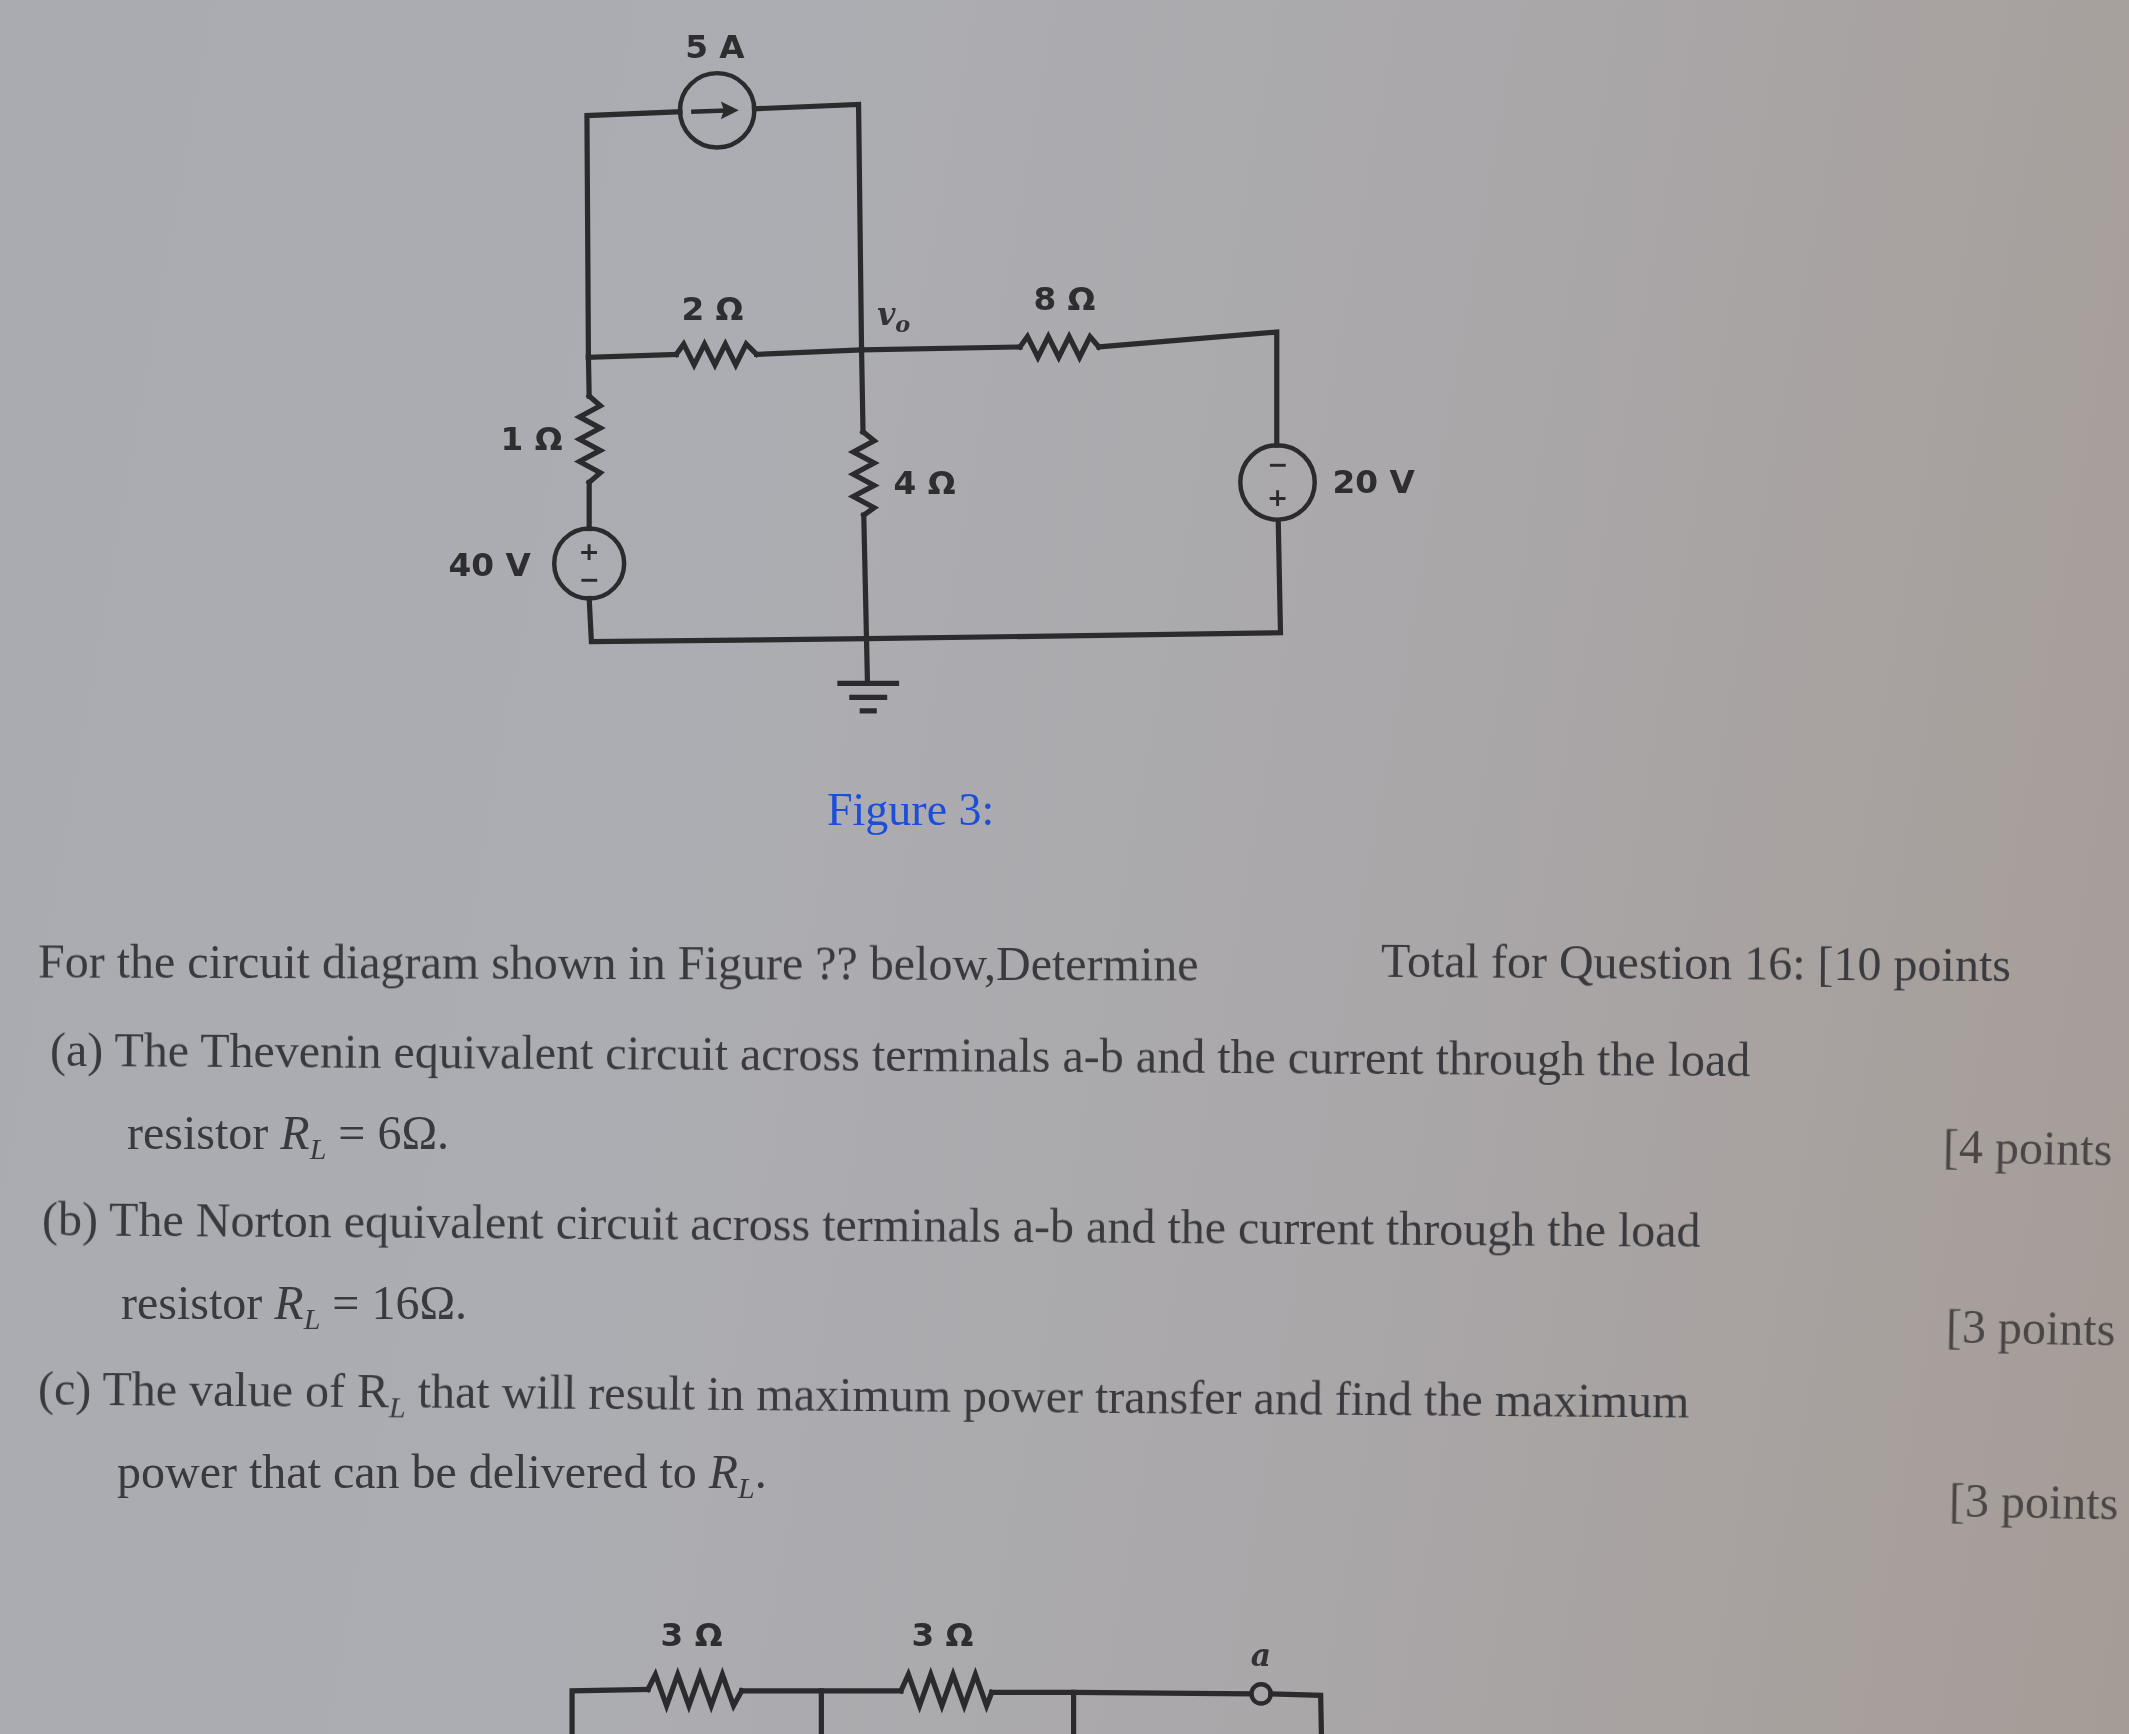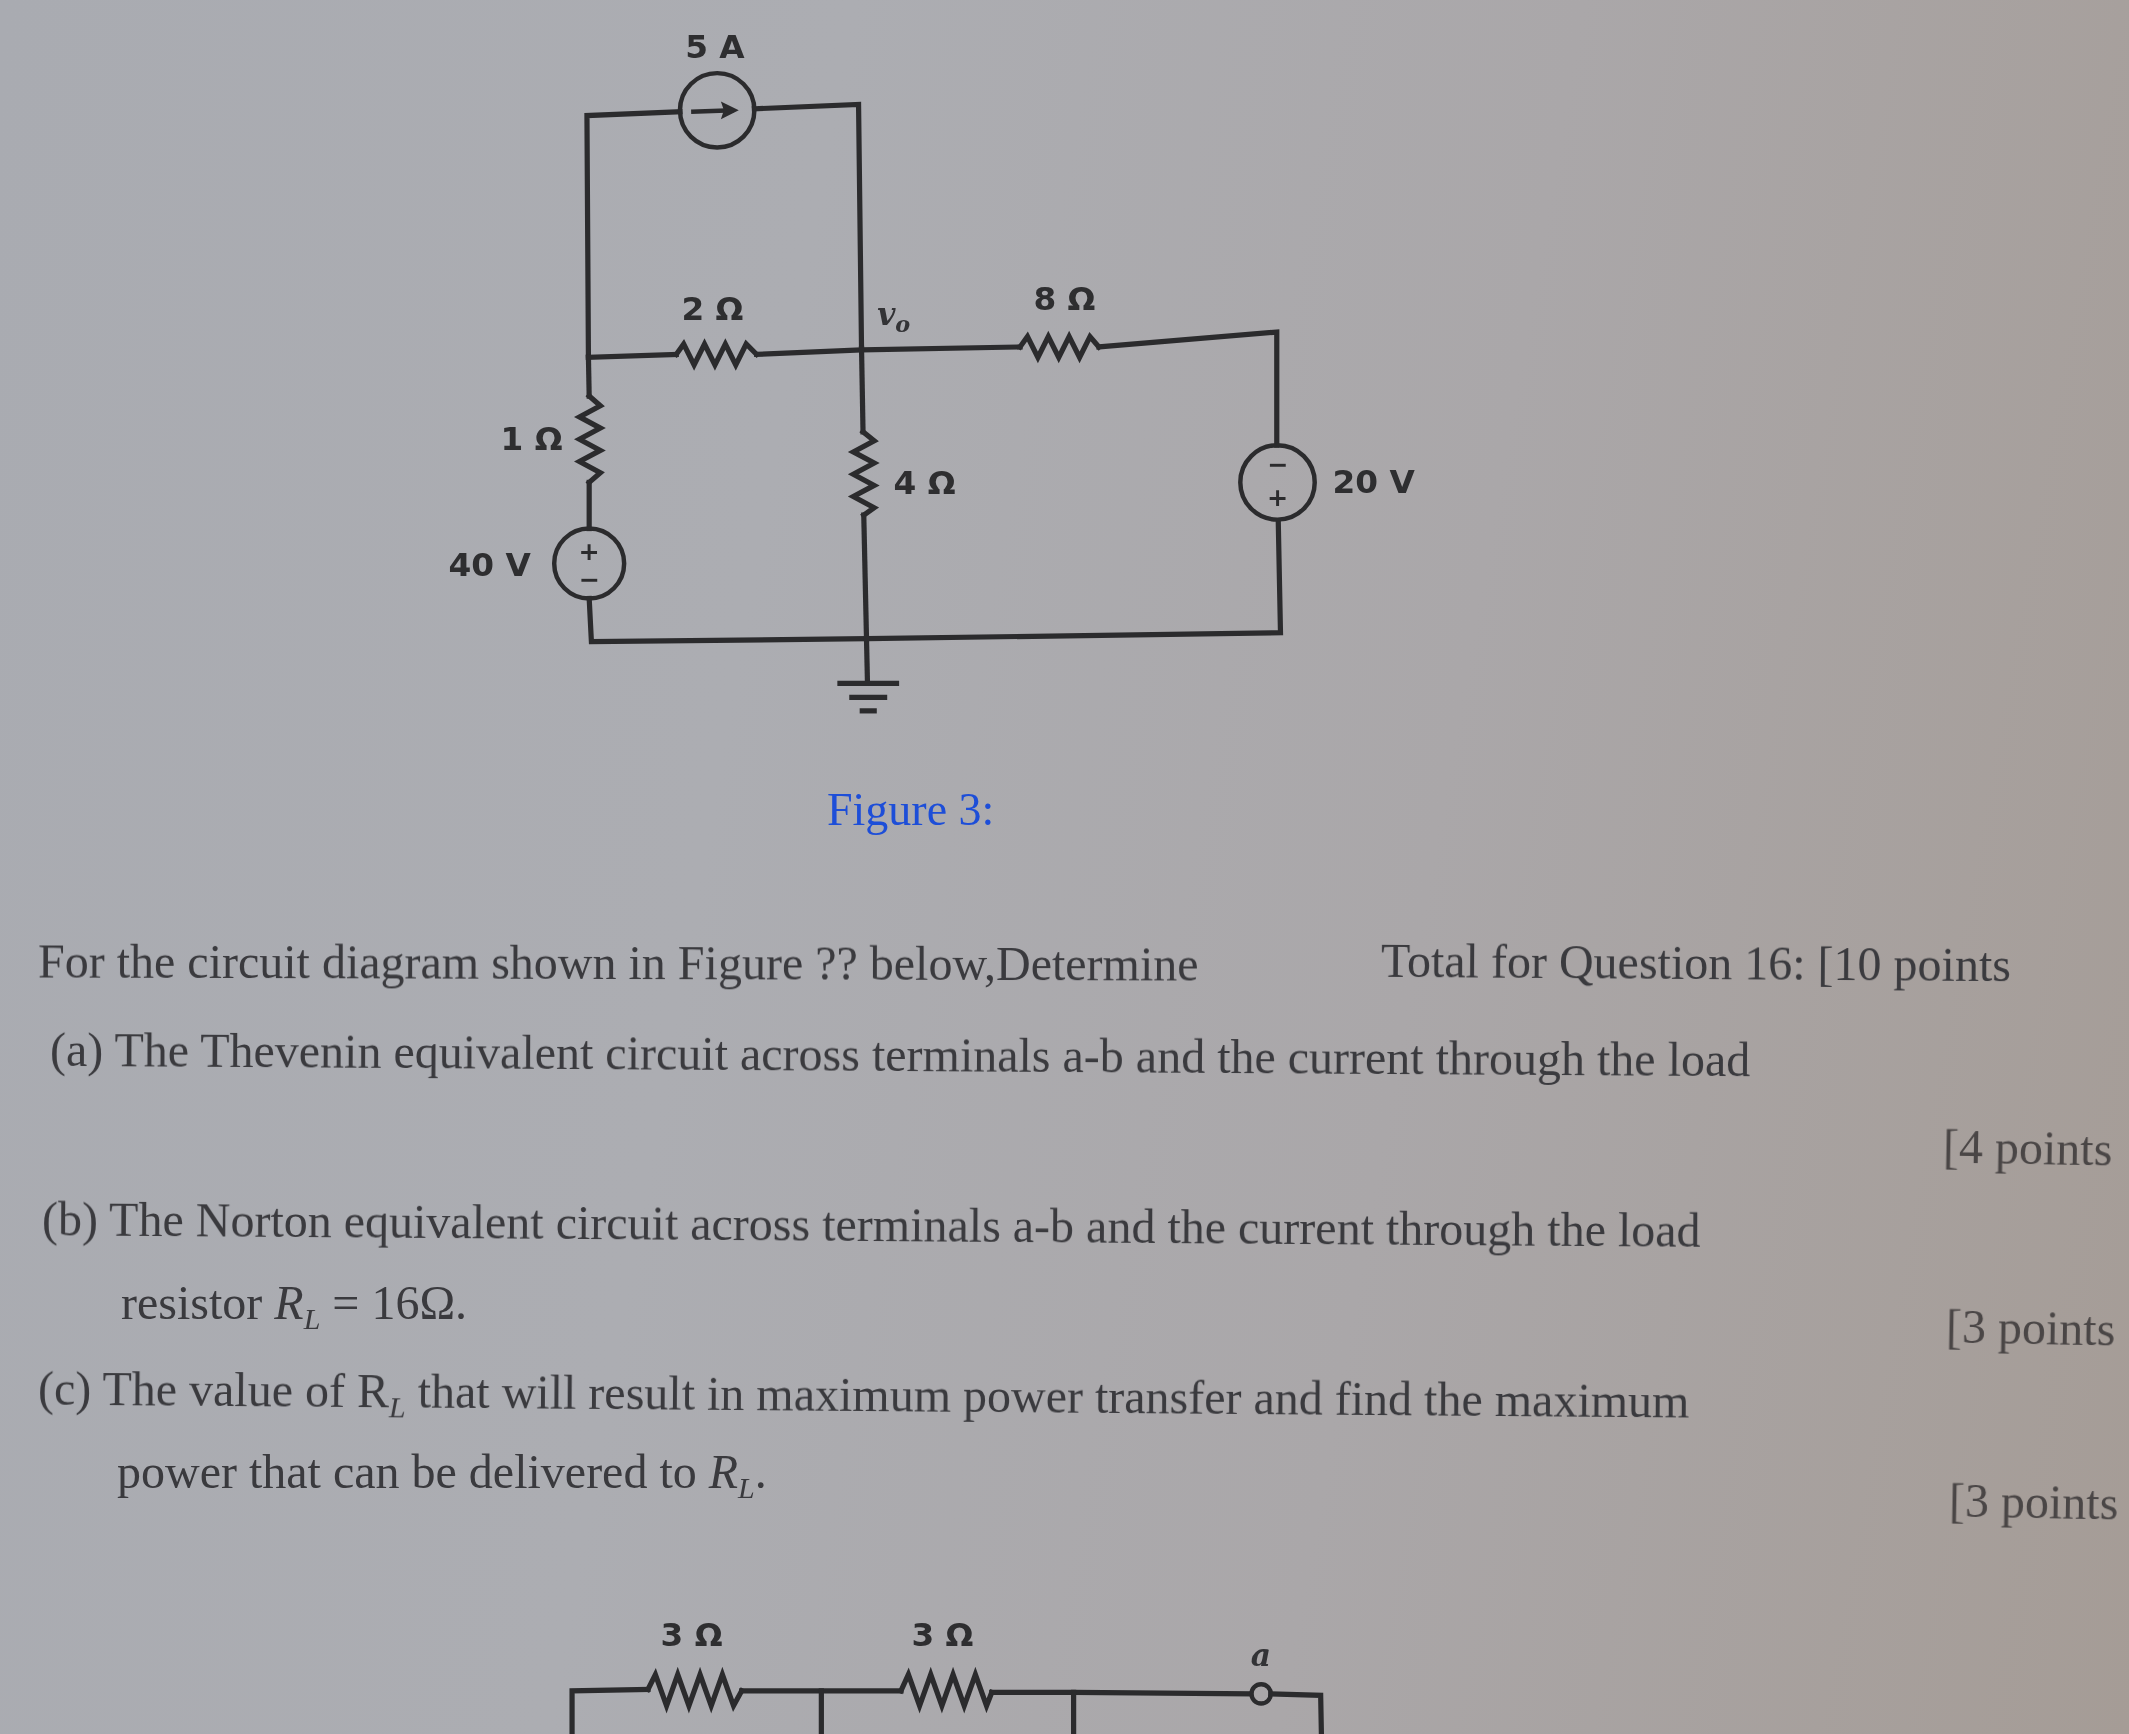"resistor RL = 6Ω." div.txt { html: none -> <div> <span>resistor </span><span>R</span><span>L</span><span> = 6Ω.</span> </div> }
